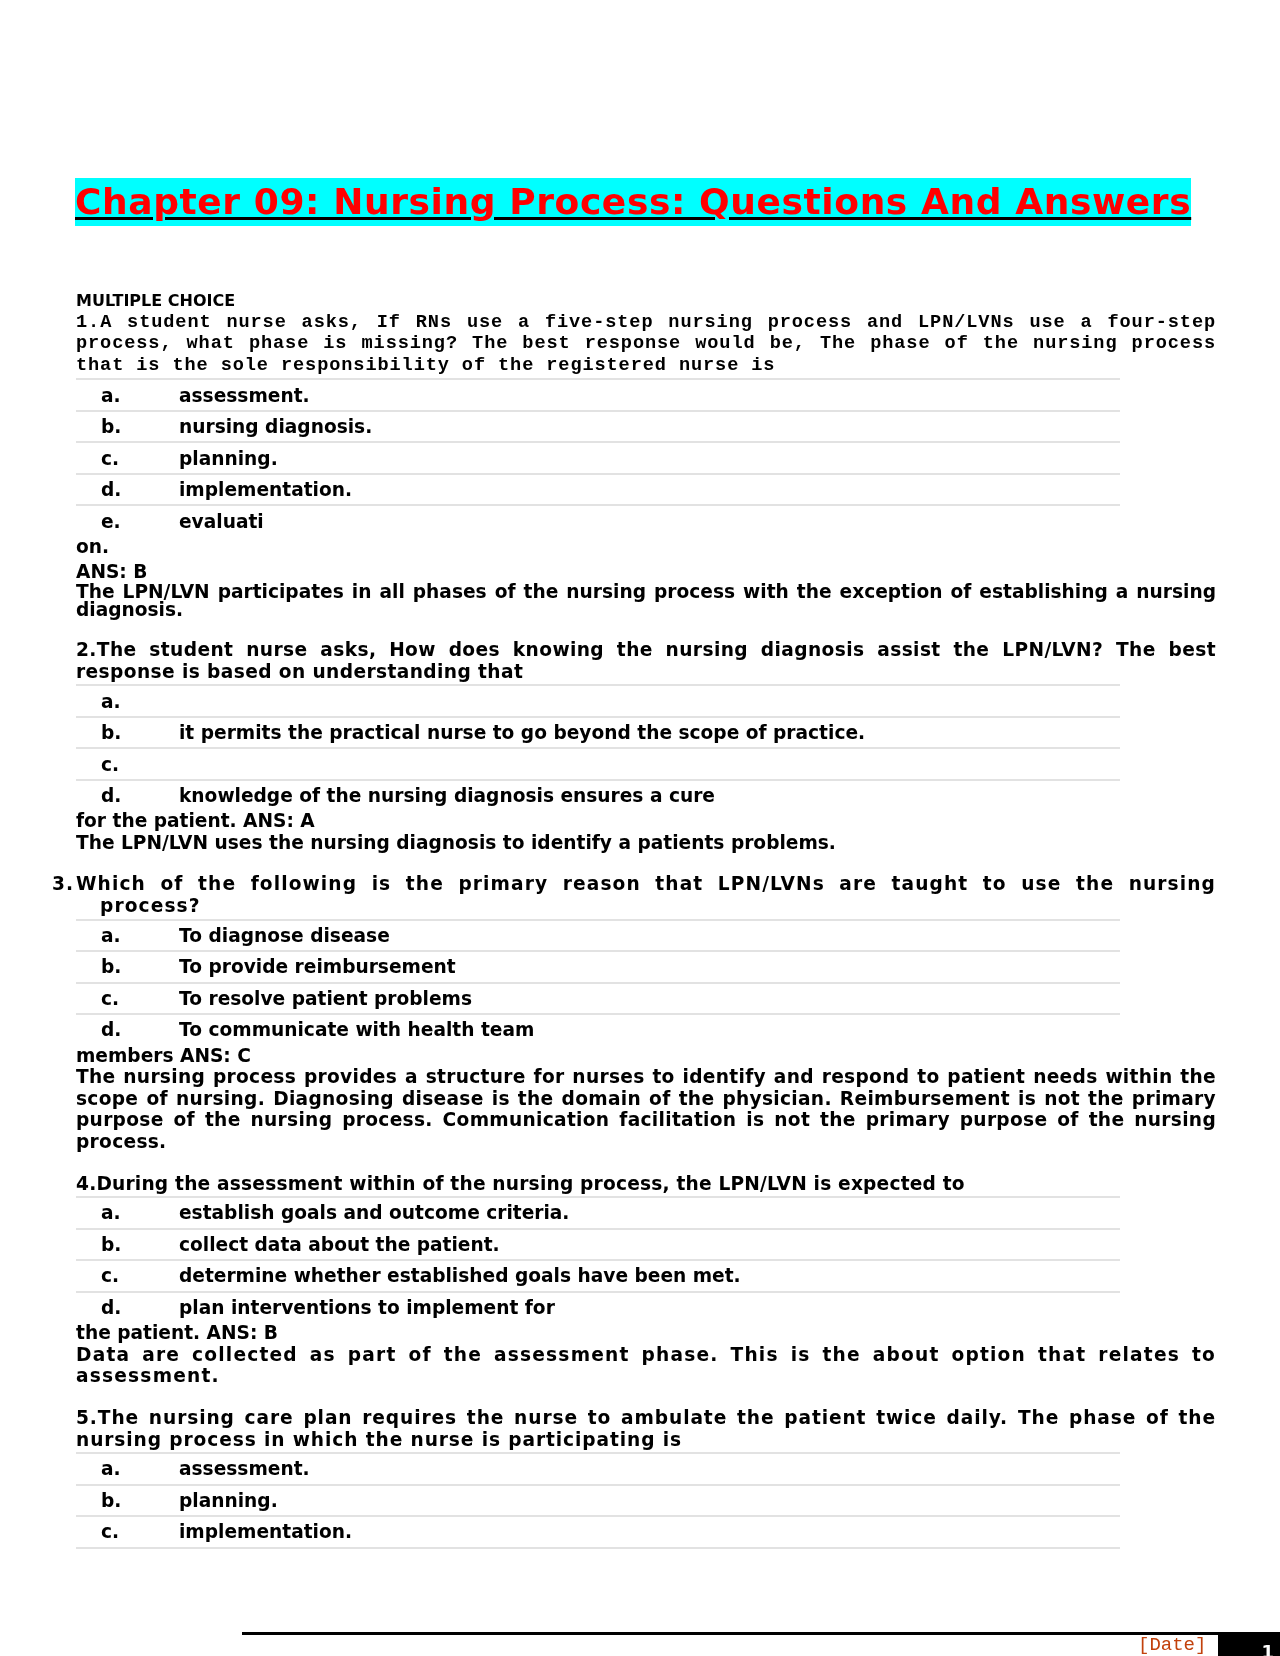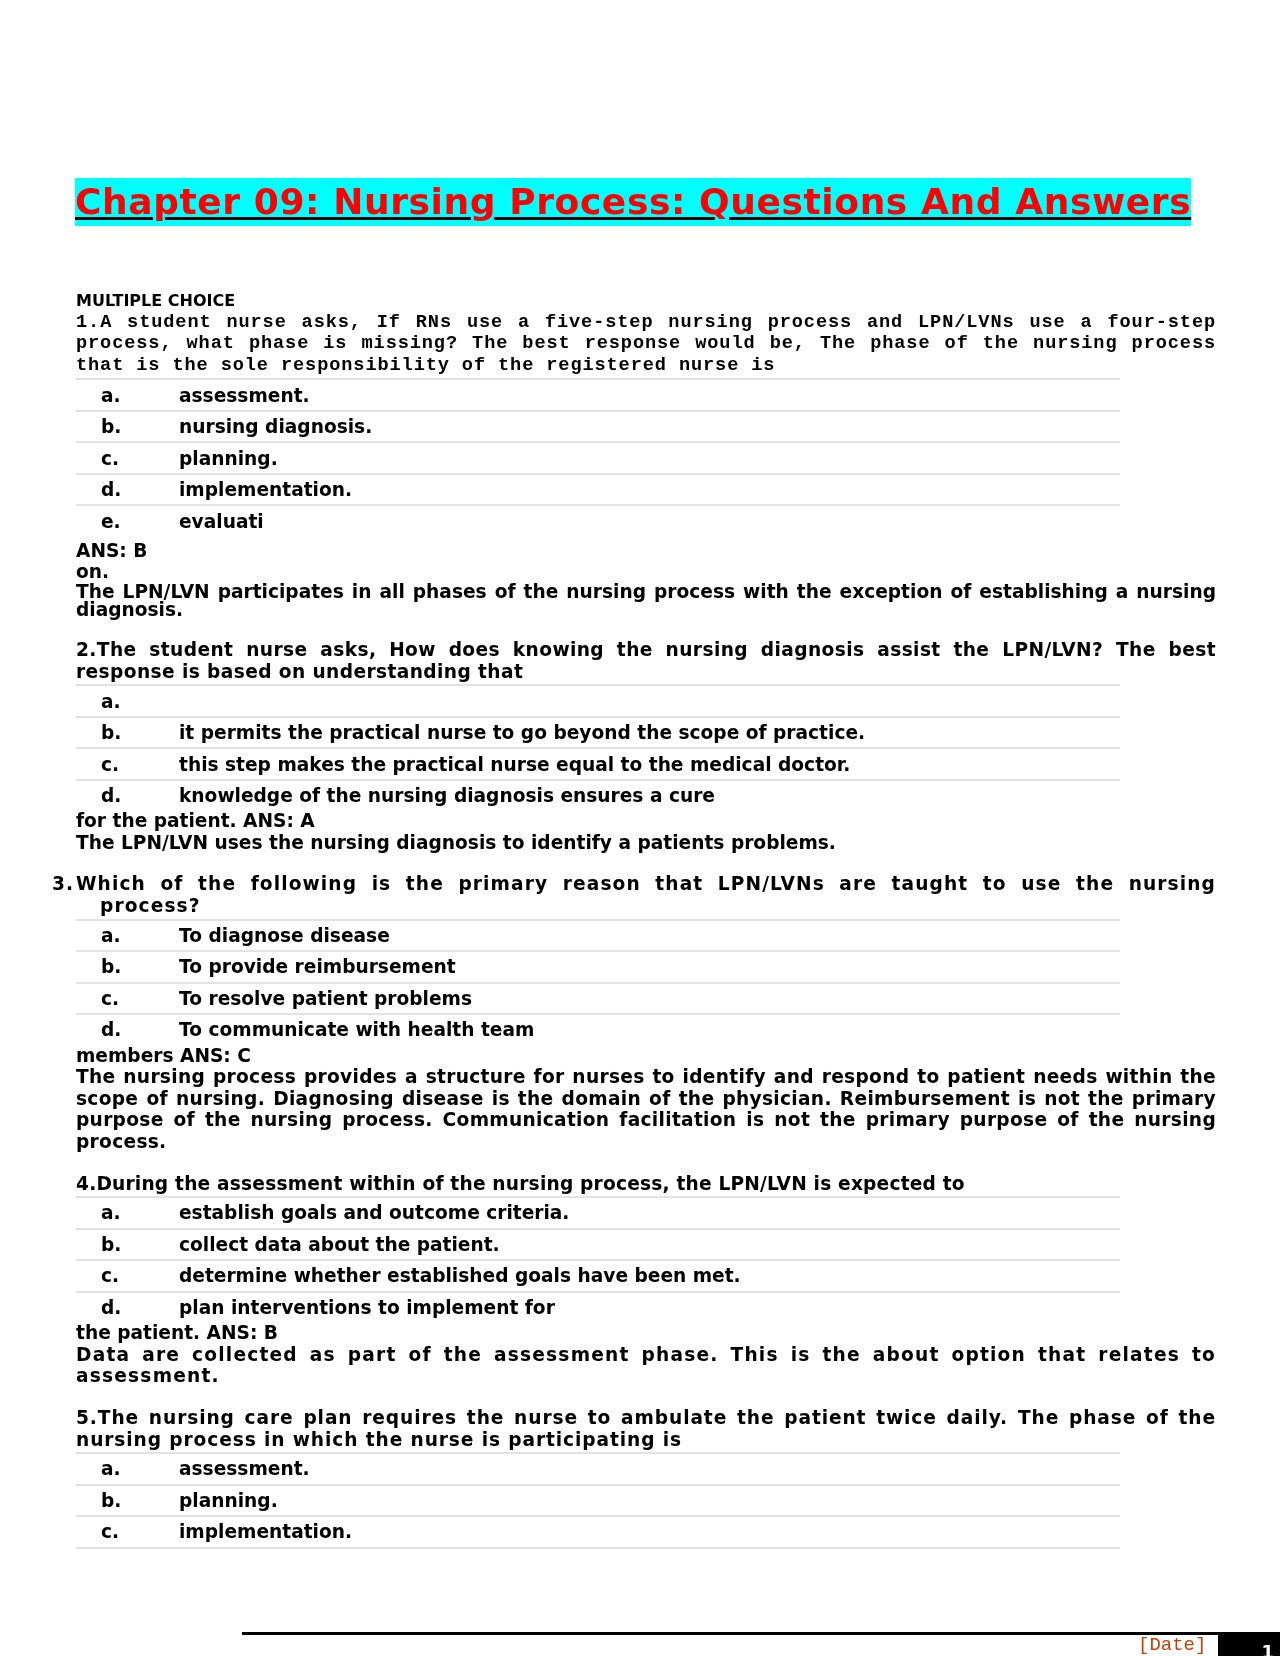"ANS: B" p.txt { order: before "on." -> after "on." }
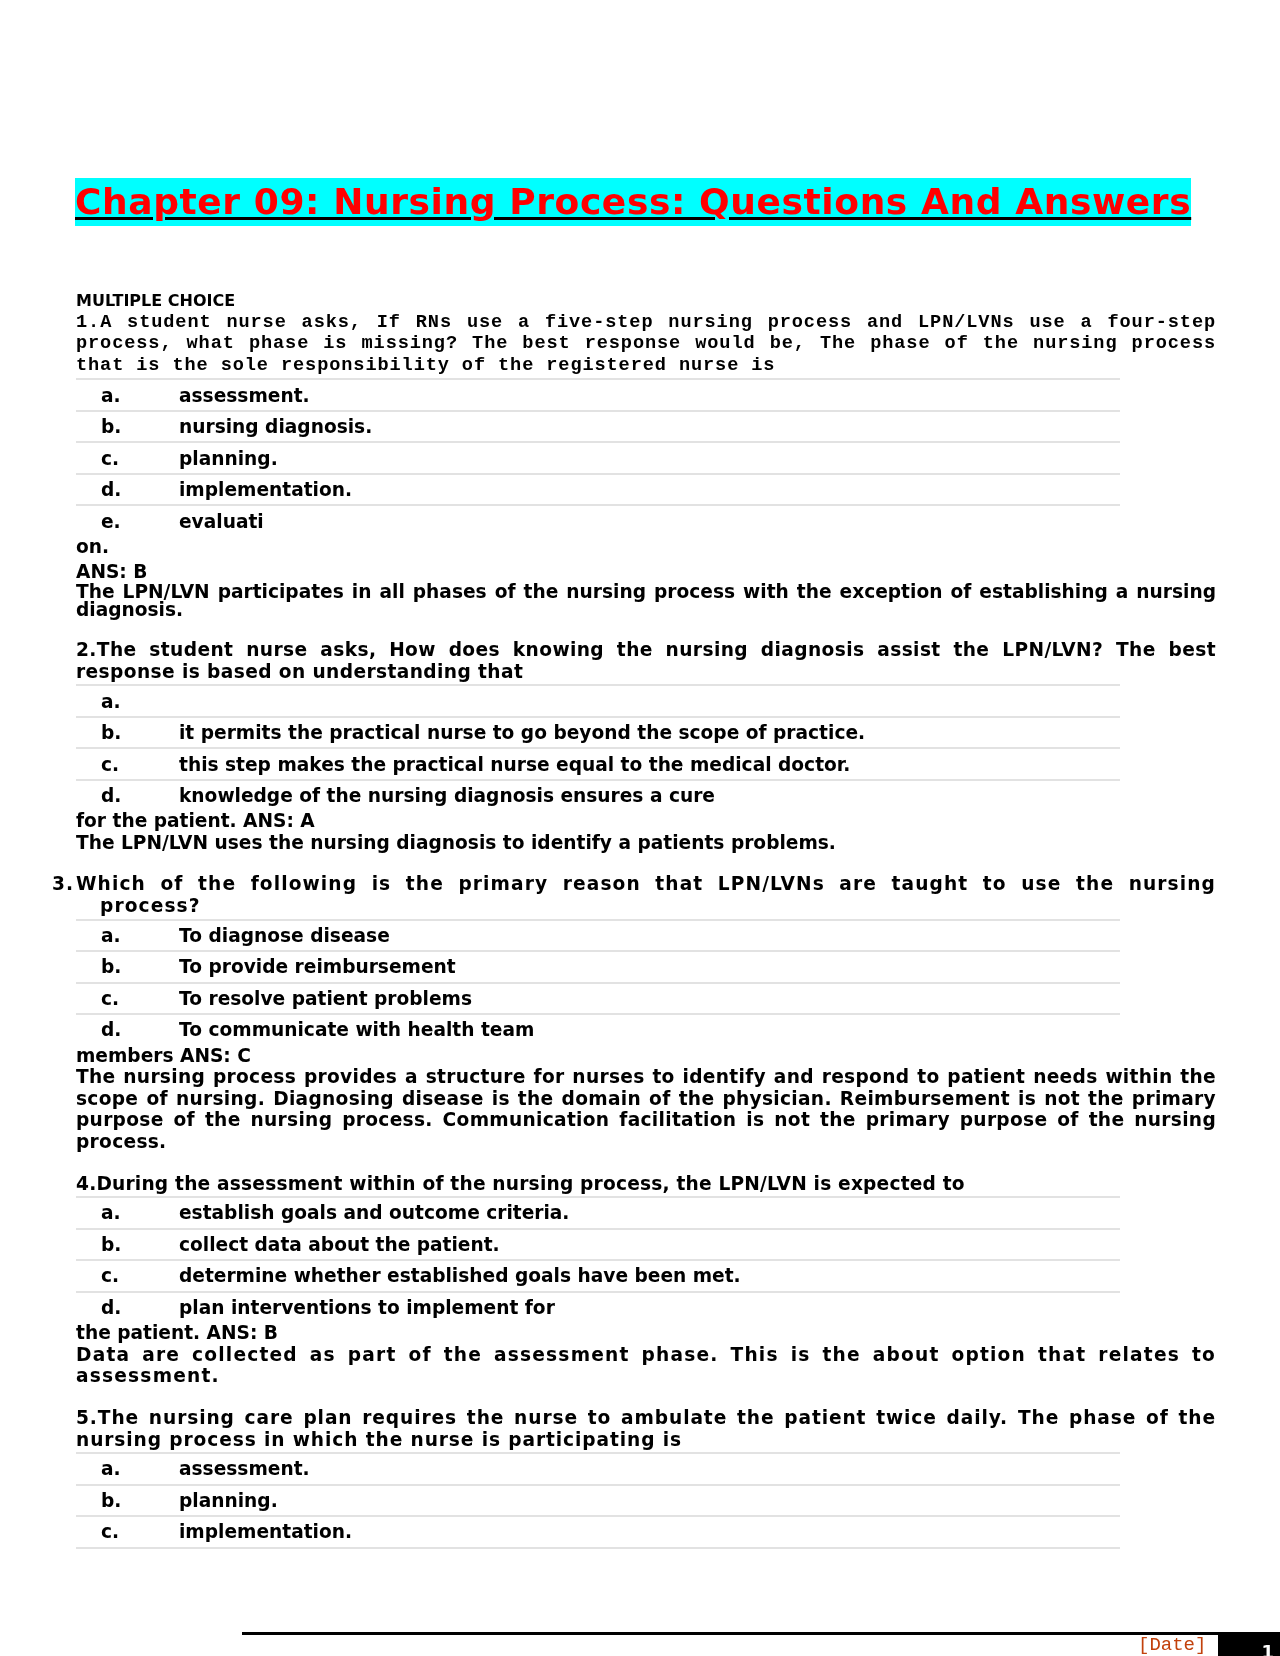"this step makes the practical" span.otext { html: <span>this step makes the practical nurse equal to the medical doctor.</span> -> none }
